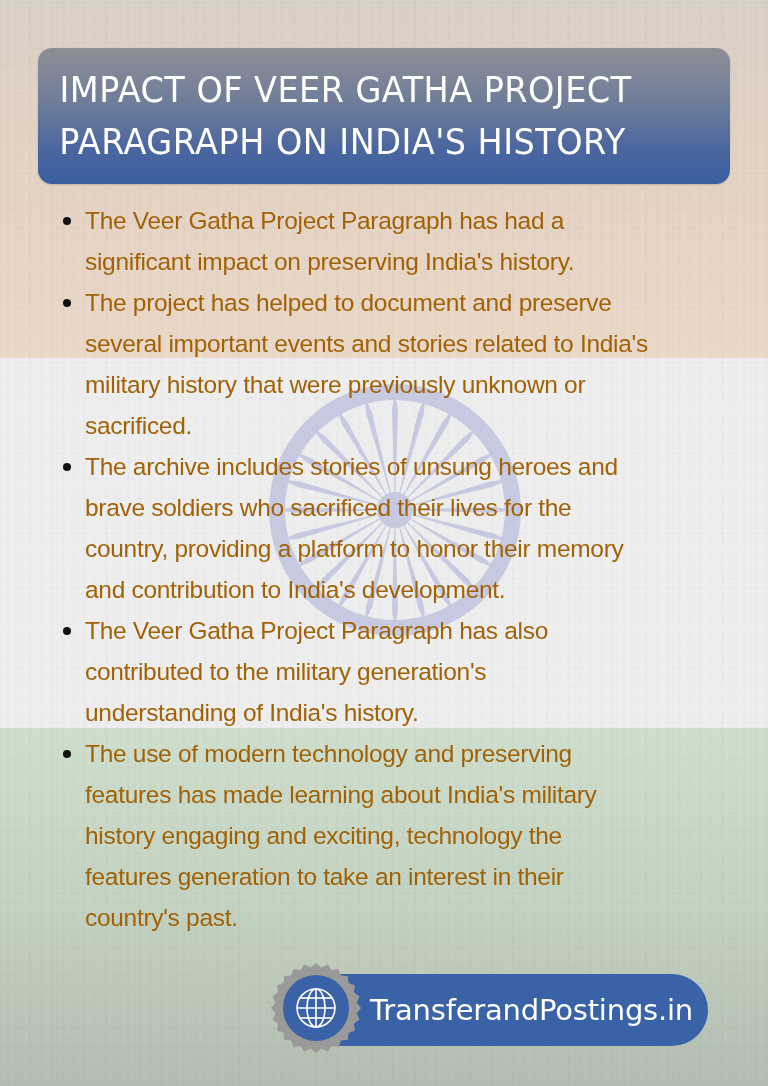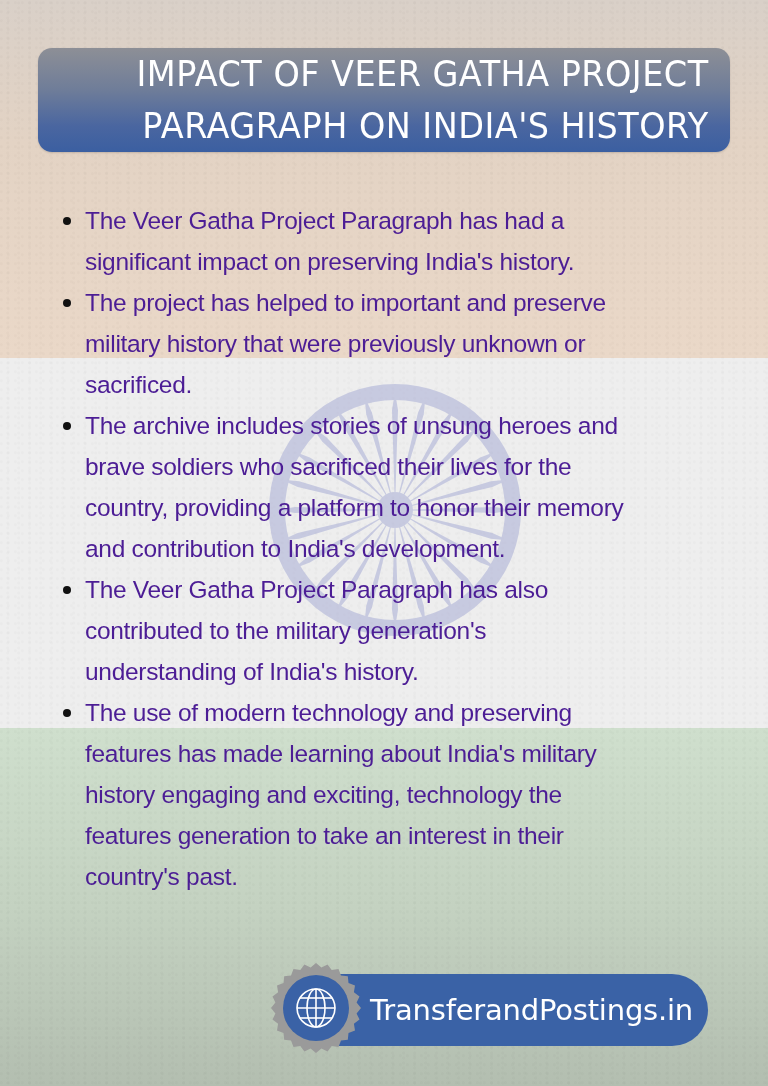"IMPACT OF VEER GATHA PROJECT" .title-box { align-items: flex-end -> flex-start; height: 104px -> 136px }
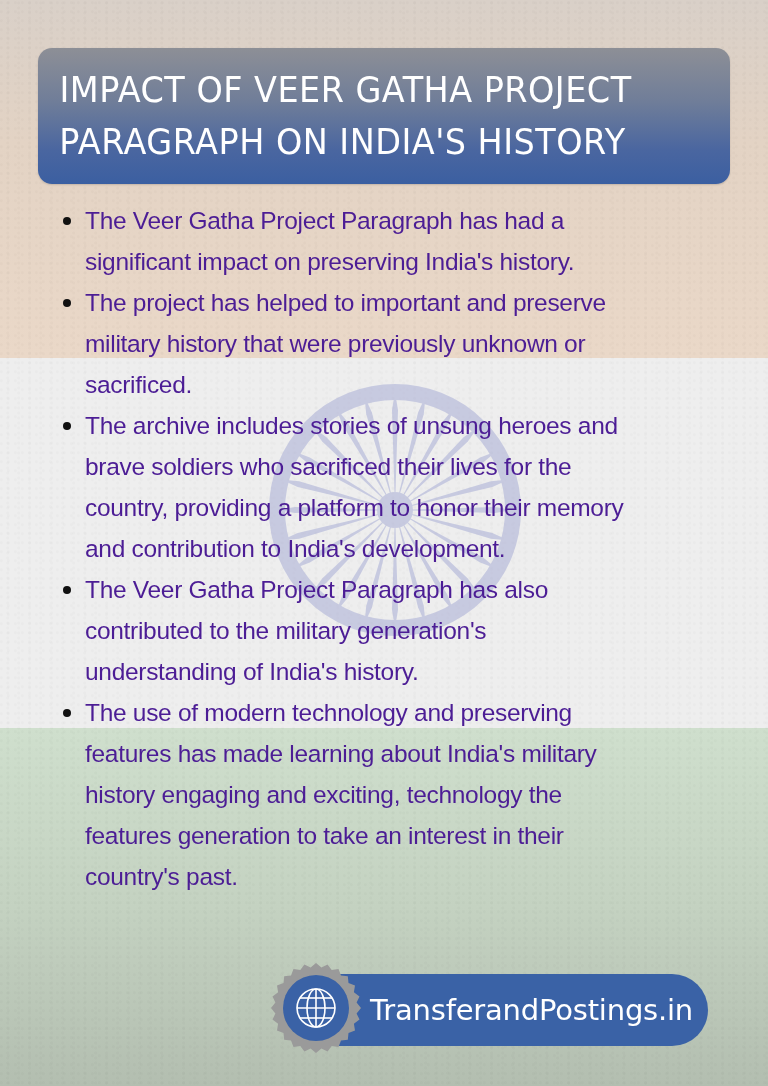"The Veer Gatha Project Paragraph" .bullet { color: #4c1d95 -> #a16207 }
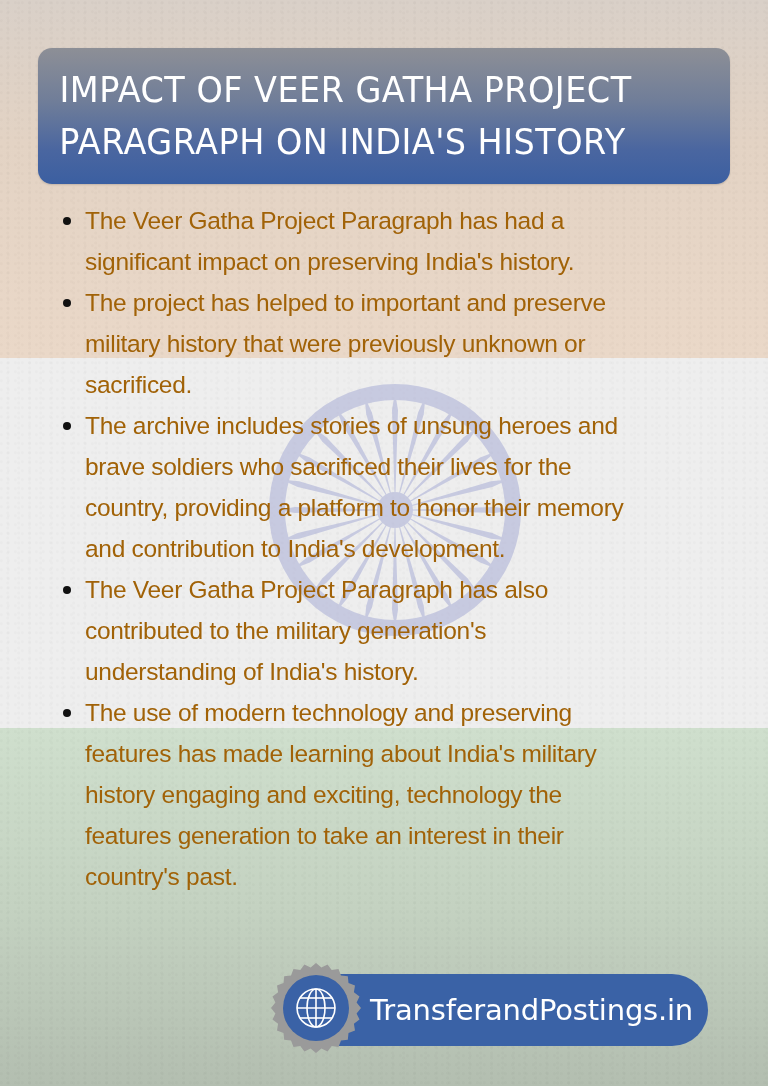"The project has helped to" div { text: important -> document }
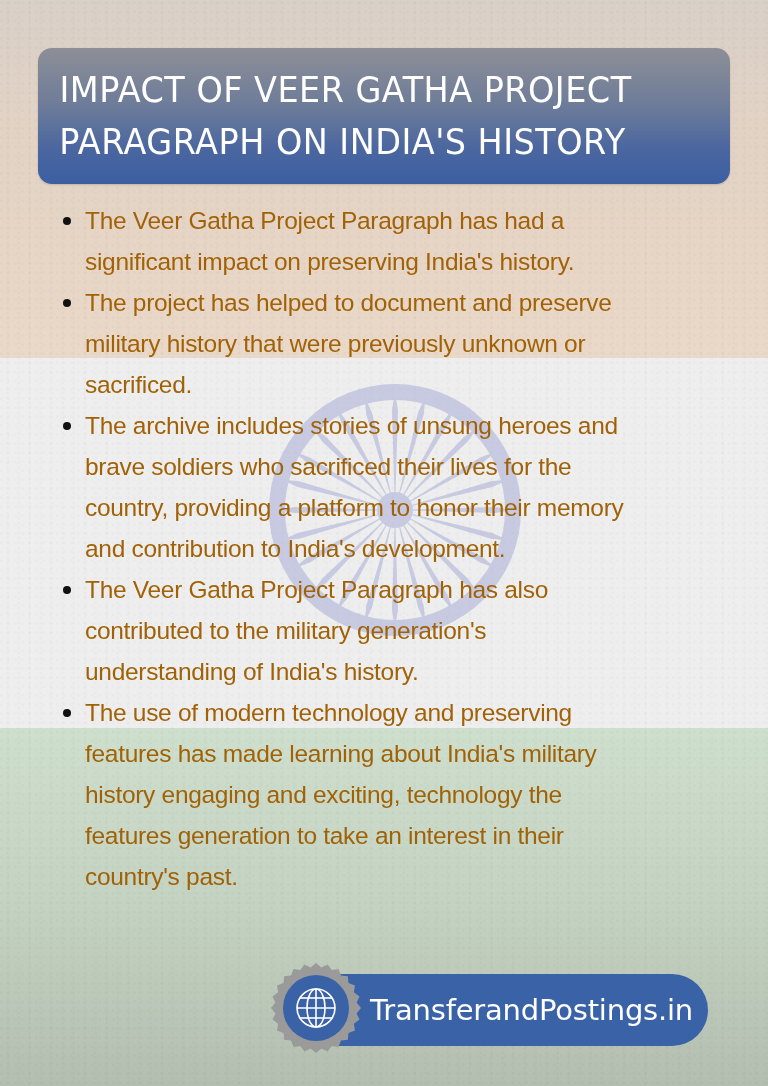"several important events and stories" div { html: none -> <div>several important events and stories related to India's</div> }
